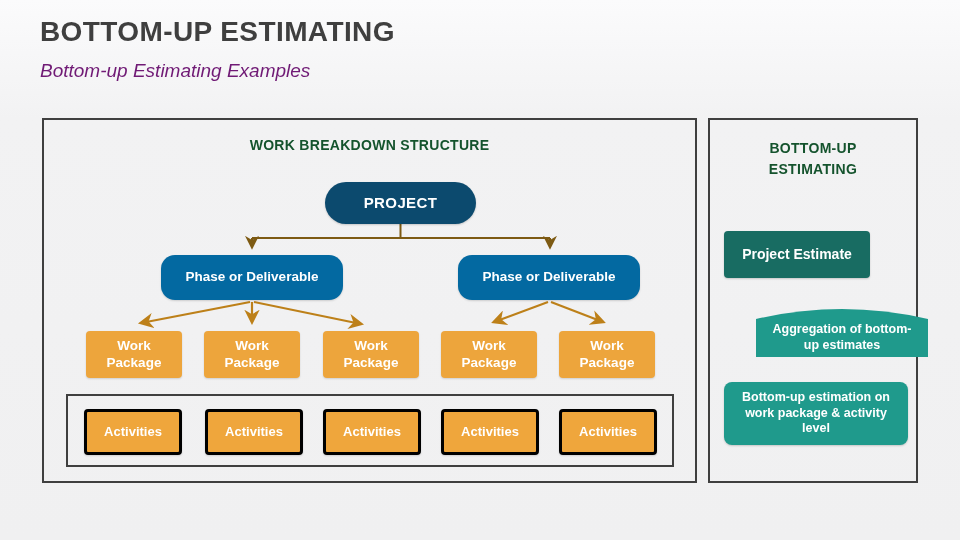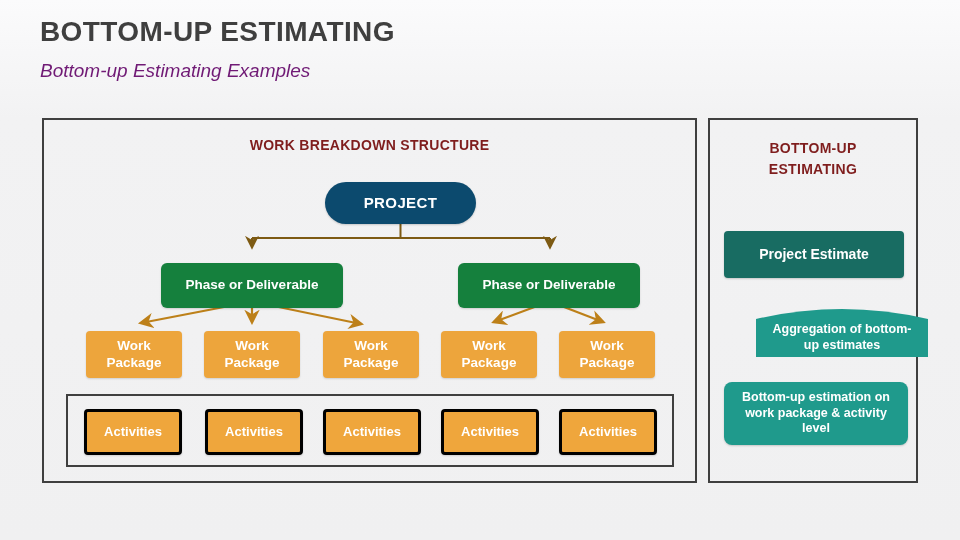"WORK BREAKDOWN STRUCTURE" .panel-heading { color: #7f1d1d -> #14532d }
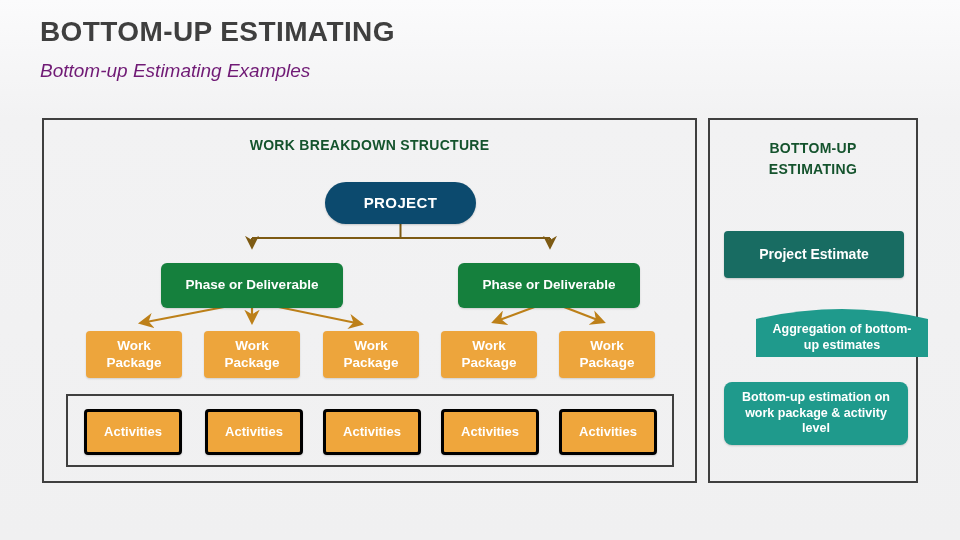"Project Estimate" .estimate-box { width: 180px -> 146px }
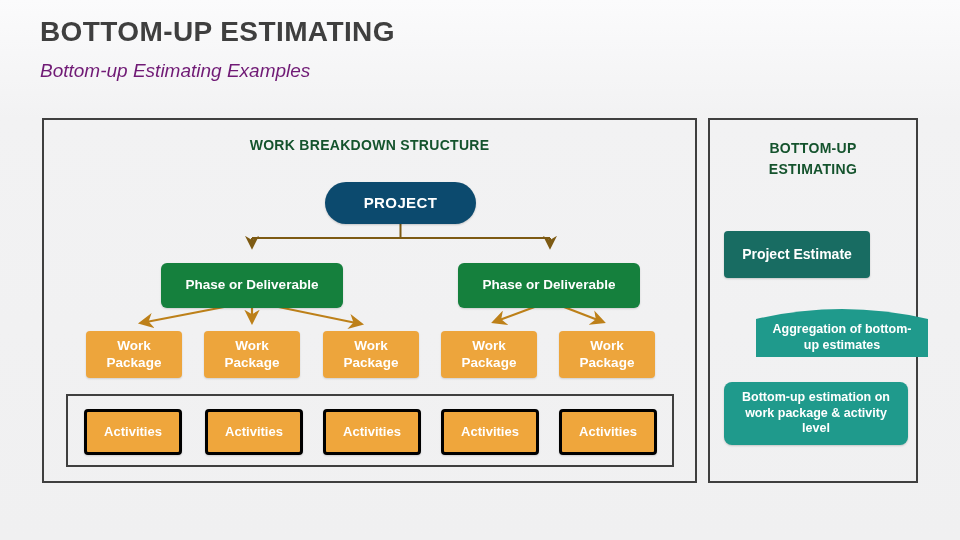"Phase or Deliverable" .phase-box { background: #15803d -> #0369a1; border-radius: 6px -> 14px; margin-top: 8px -> none }
